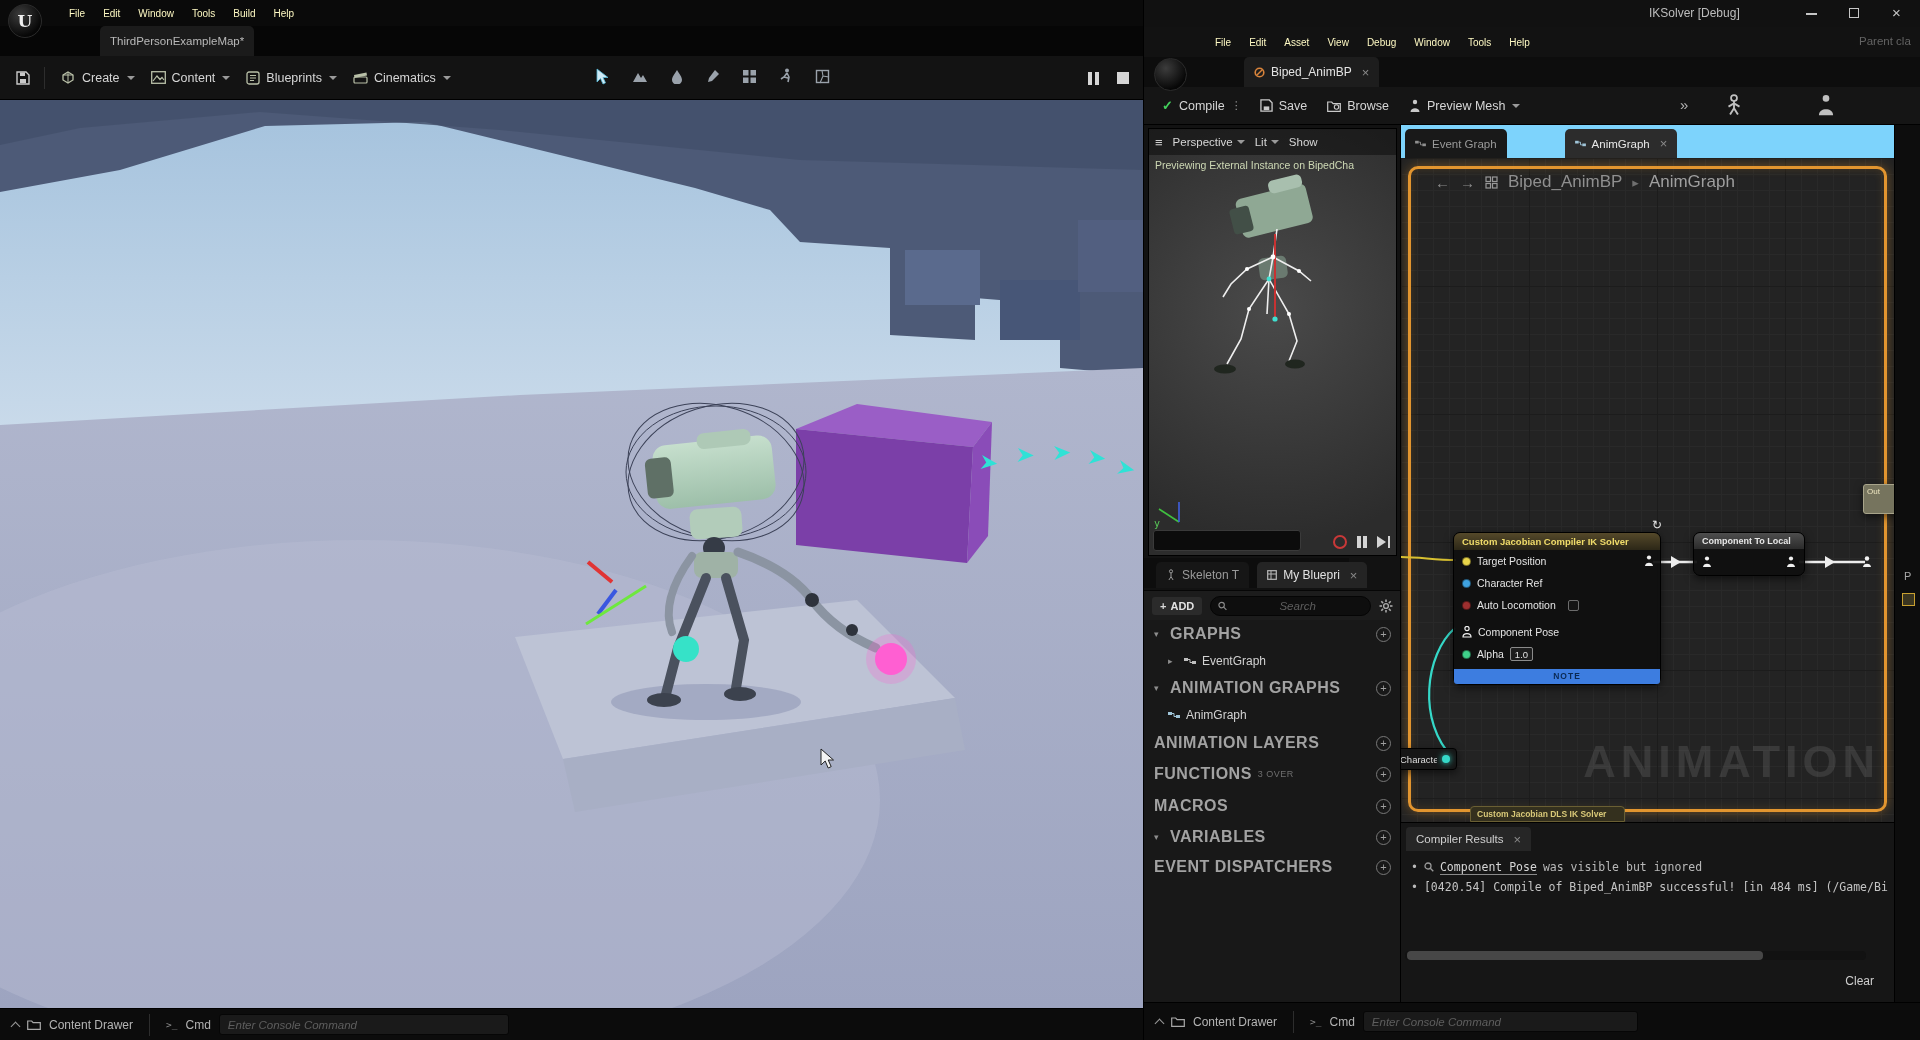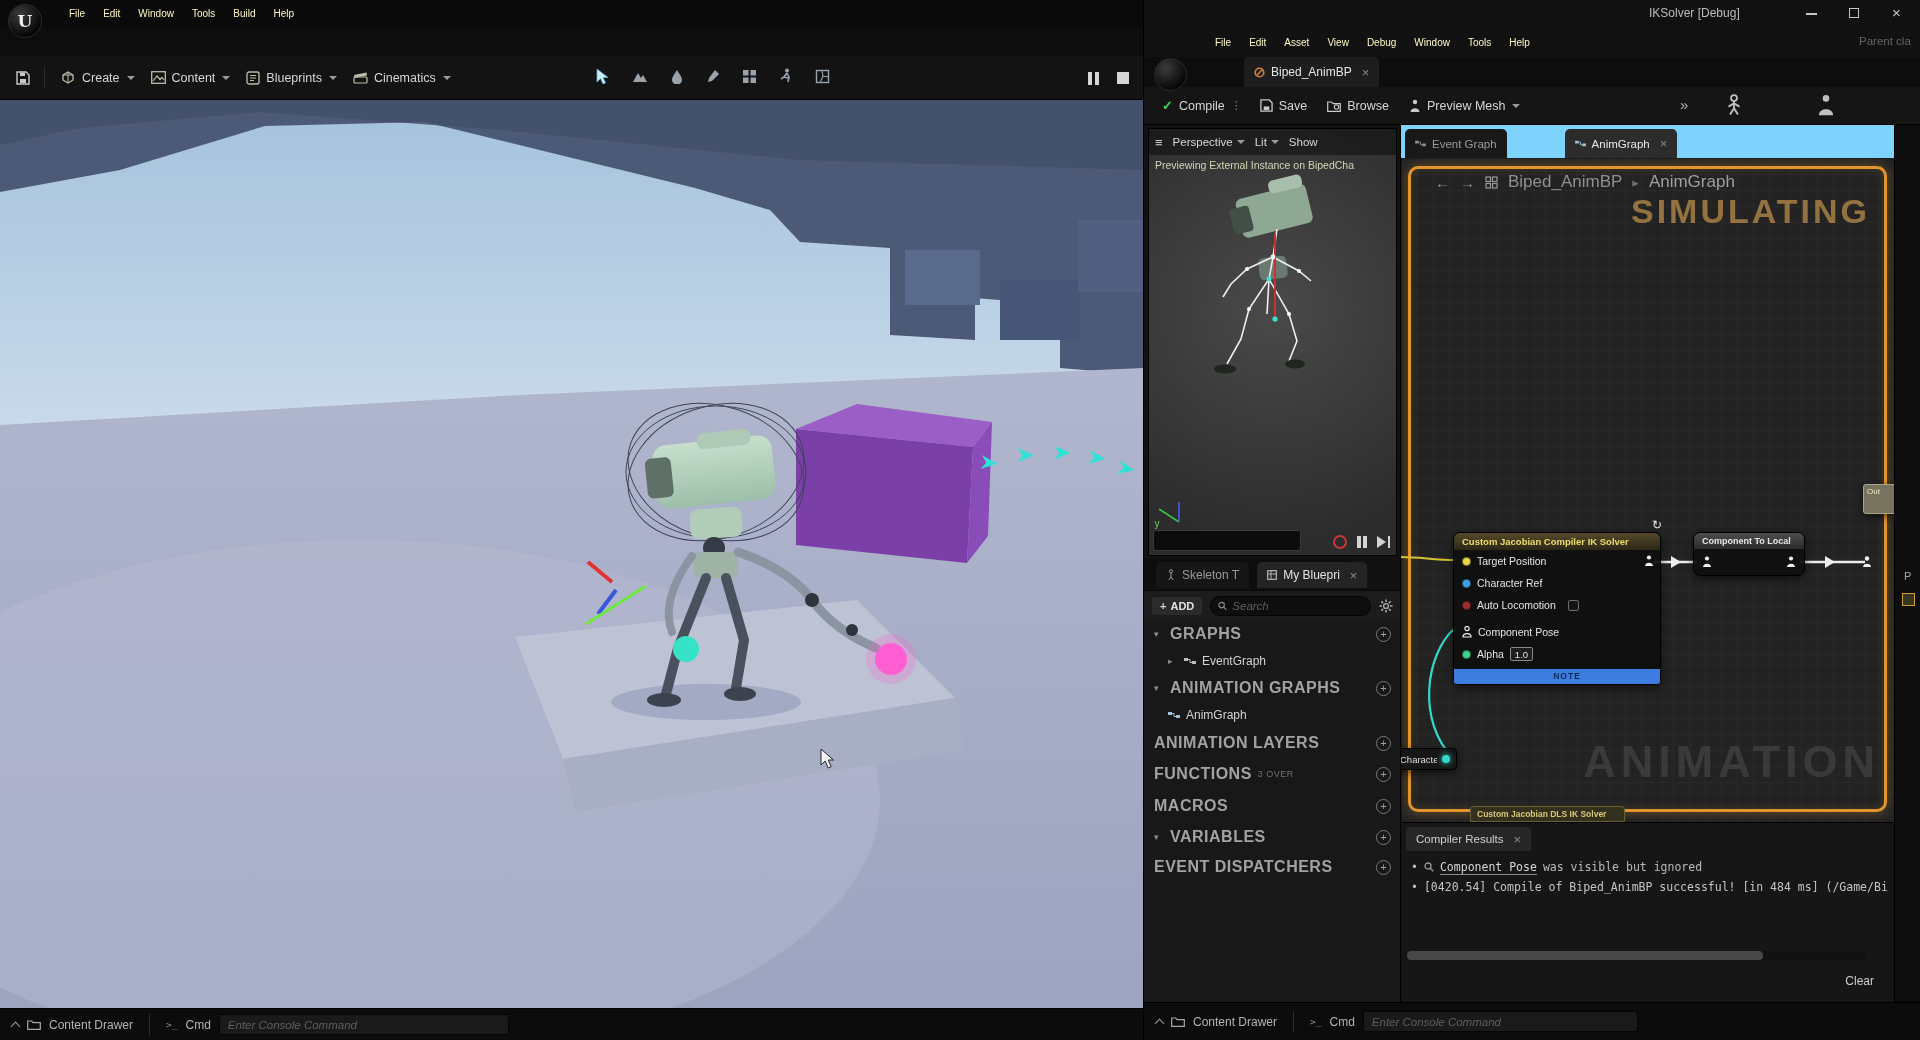"ThirdPersonExampleMap*" div.abs { html: none -> <div> <div> <span>ThirdPersonExampleMap*</span> </div> </div> }
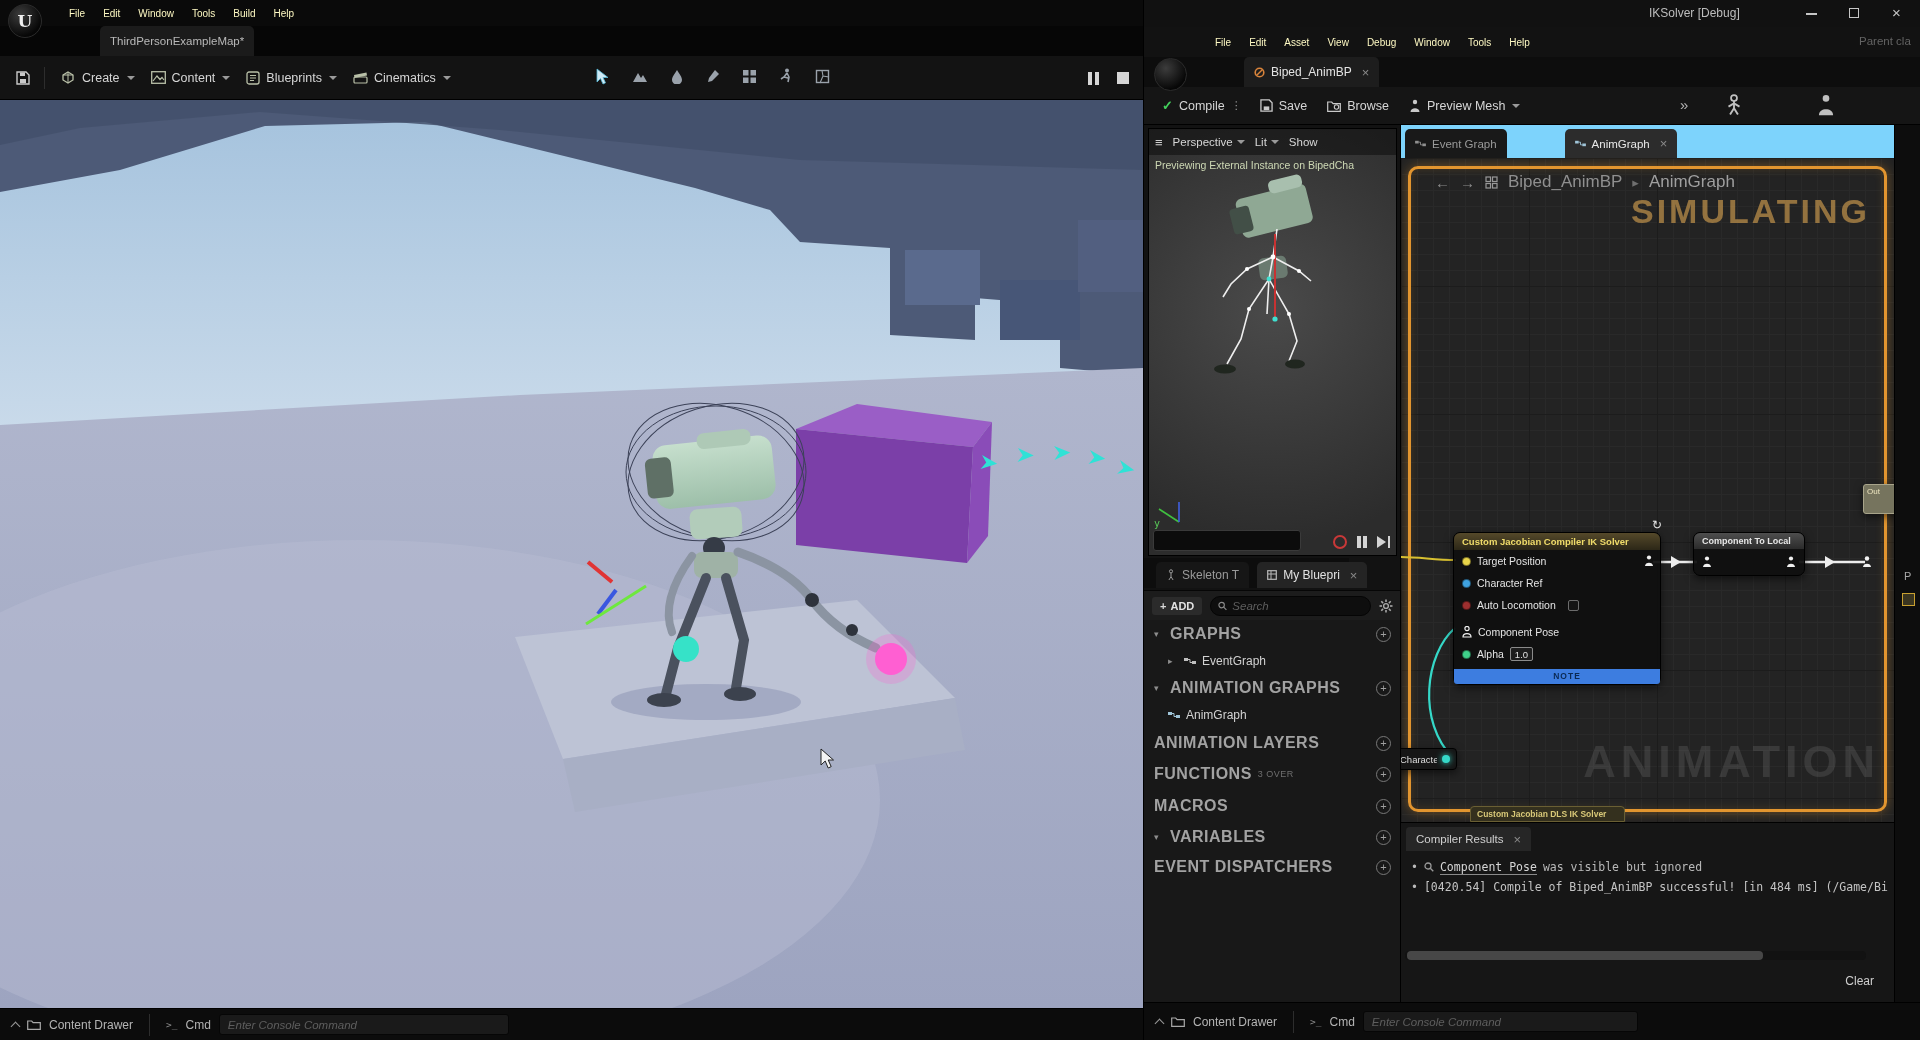"SIMULATING" div.abs { html: <div>SIMULATING</div> -> none }
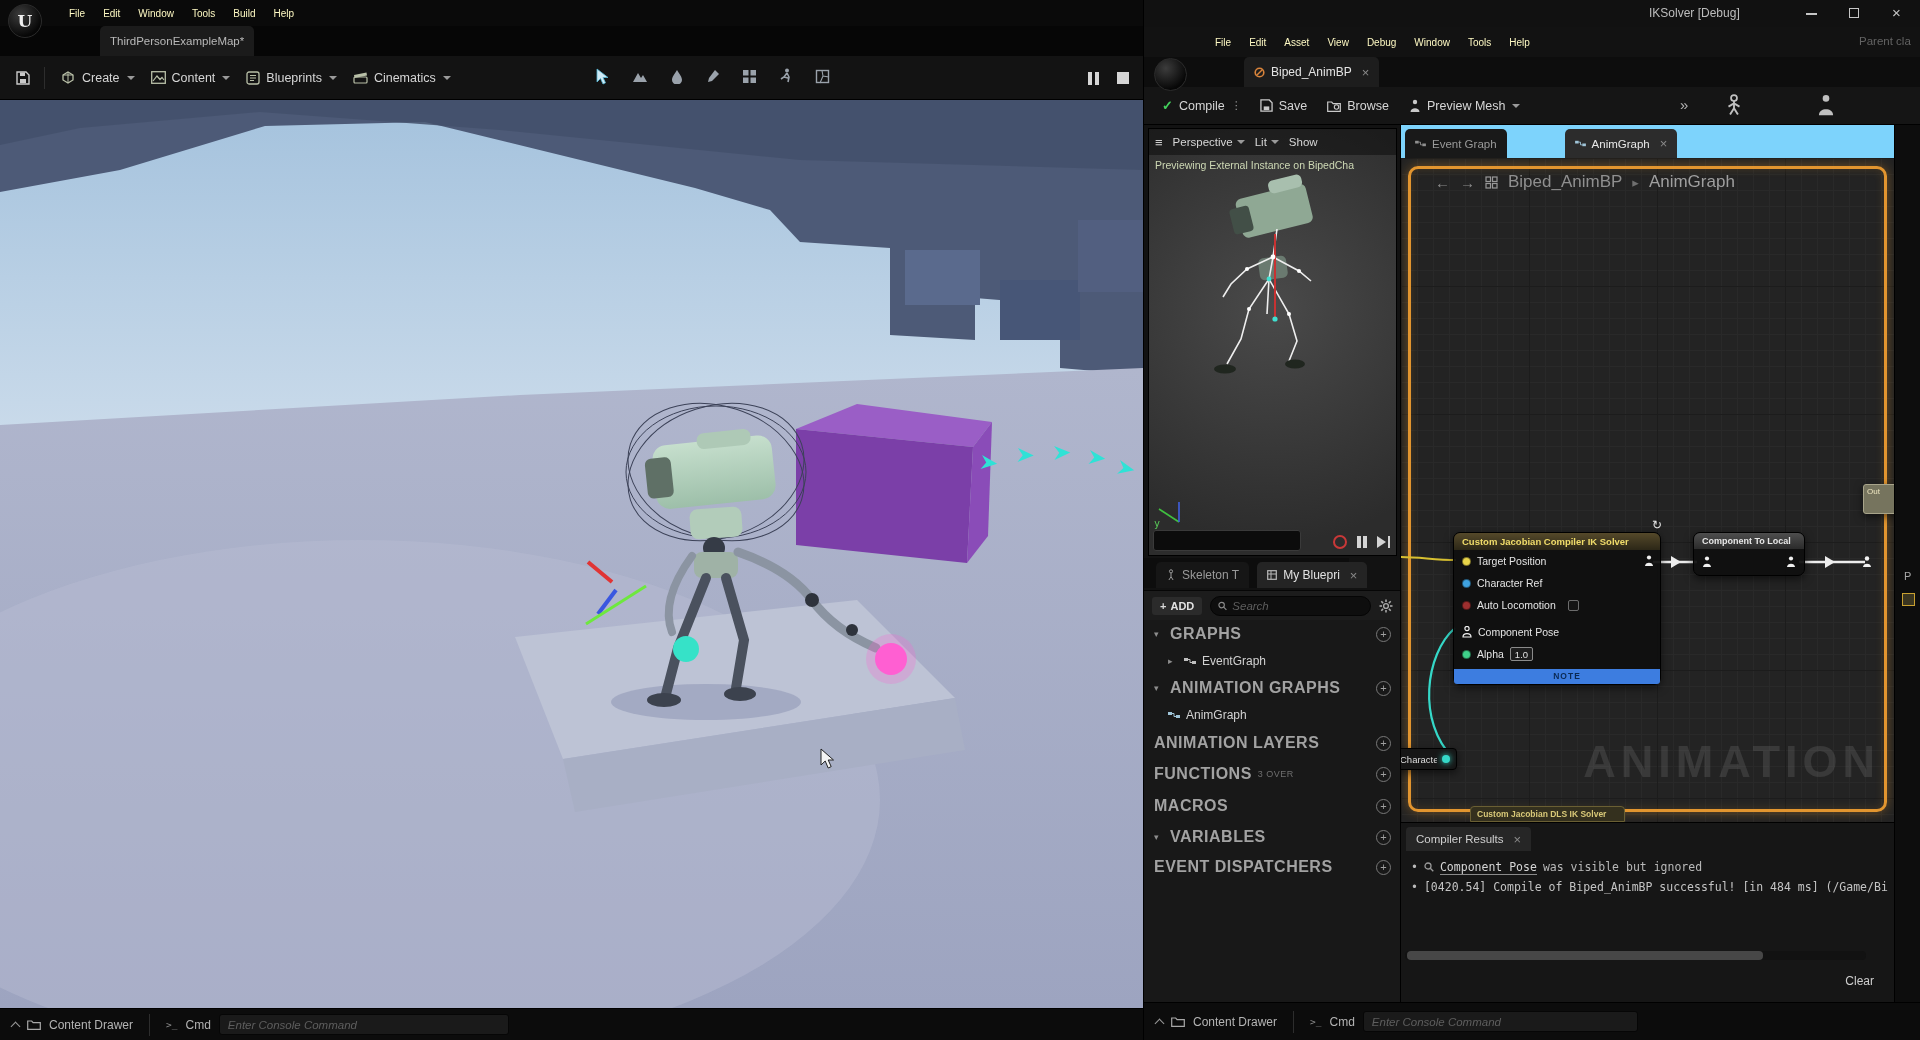"Search" input.console-input { text-align: none -> center }
